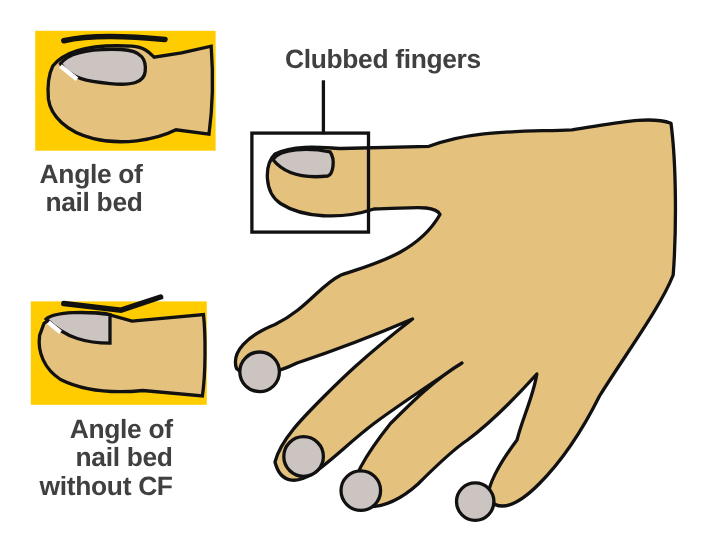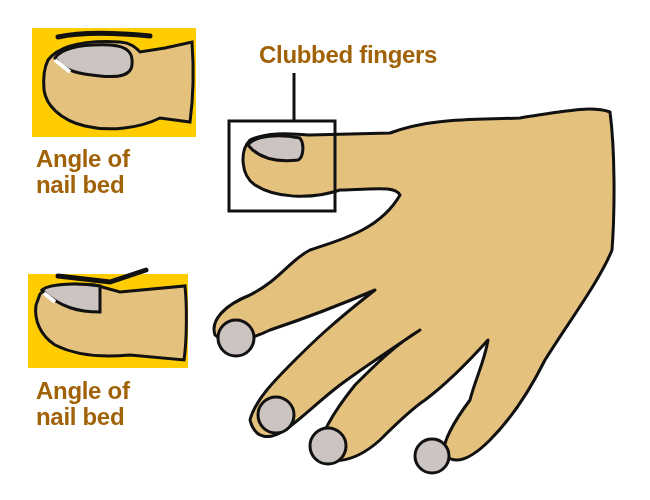"Clubbed fingers" .label { color: #a16207 -> #404040; text-align: none -> right }
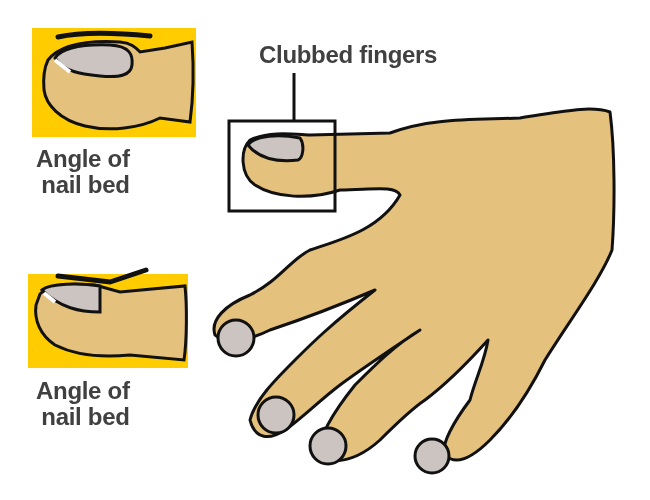"without CF" span { html: none -> <span>without CF</span> }
